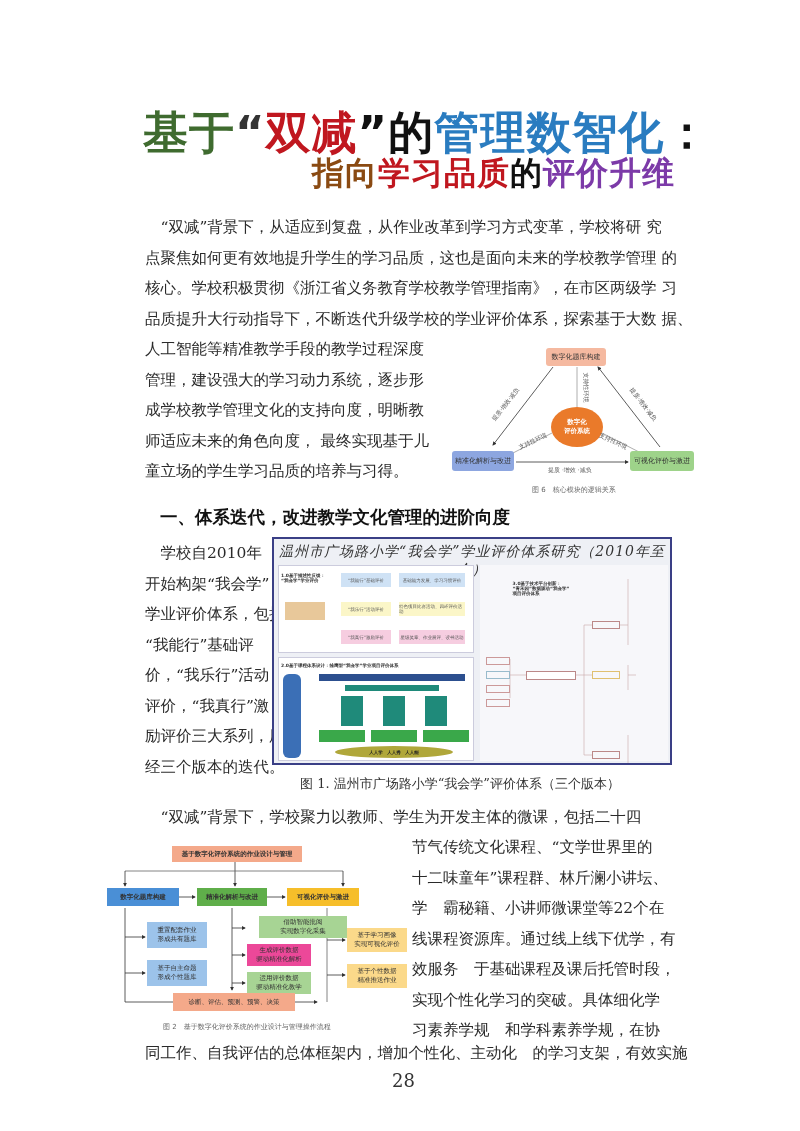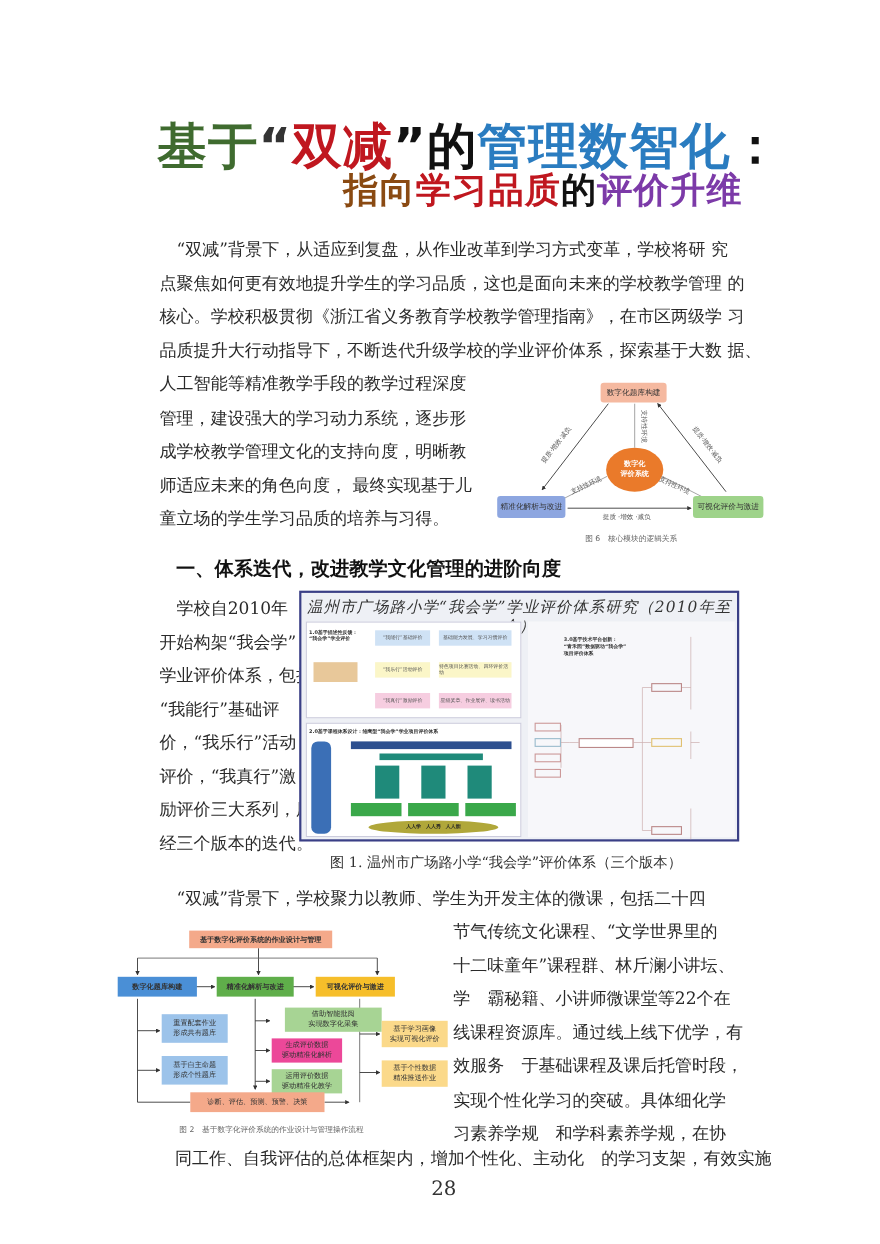"同工作、自我评估的总体框架内，增加个性化、主动化 的学习支架，有效实施" div.para { margin-left: 14px -> none }
